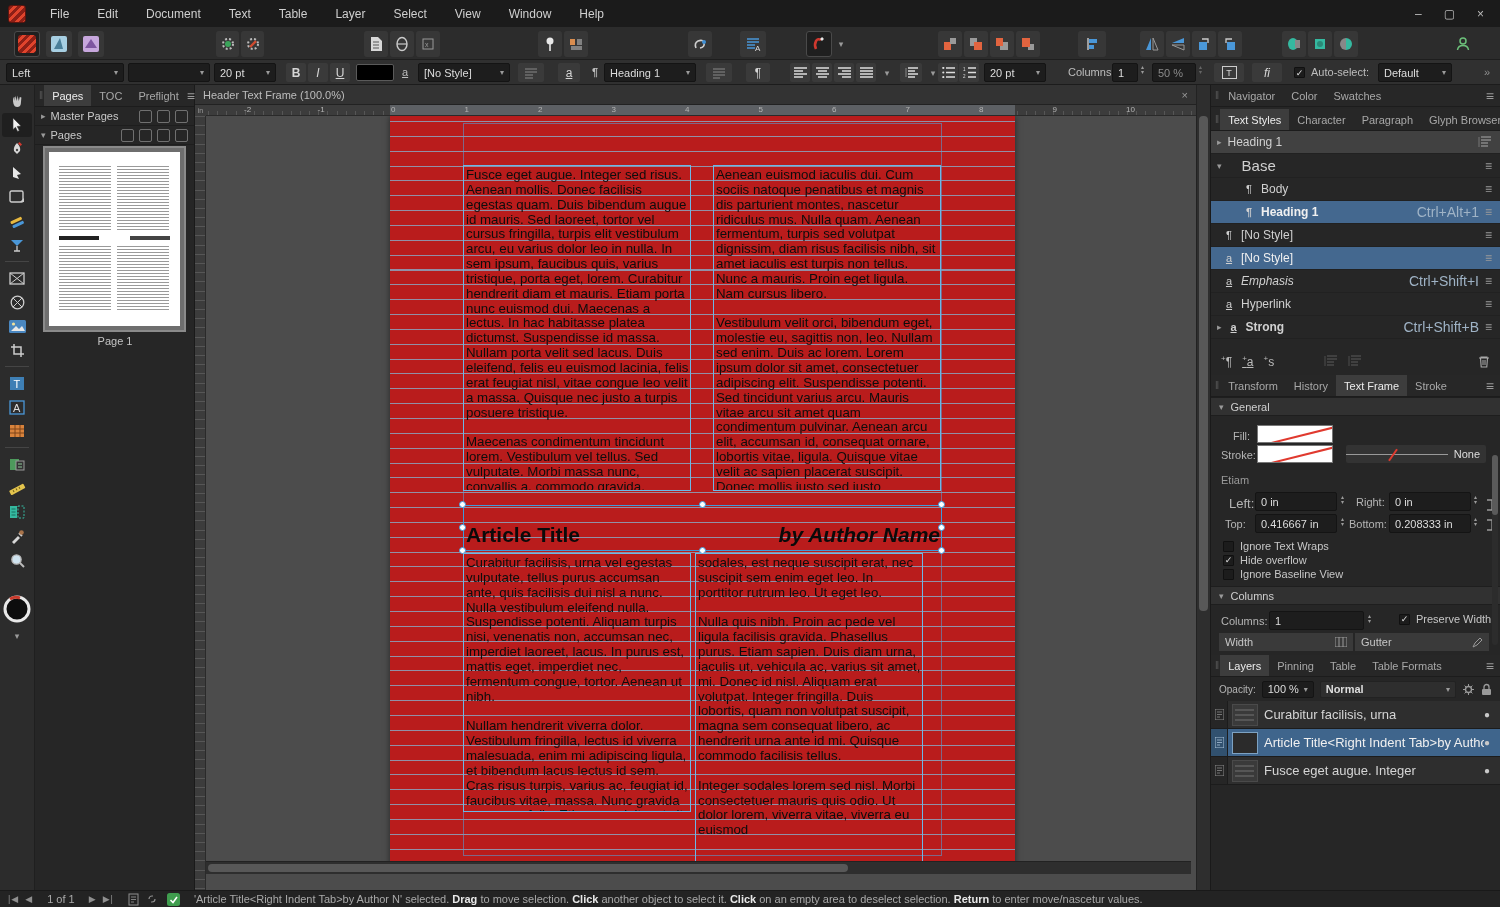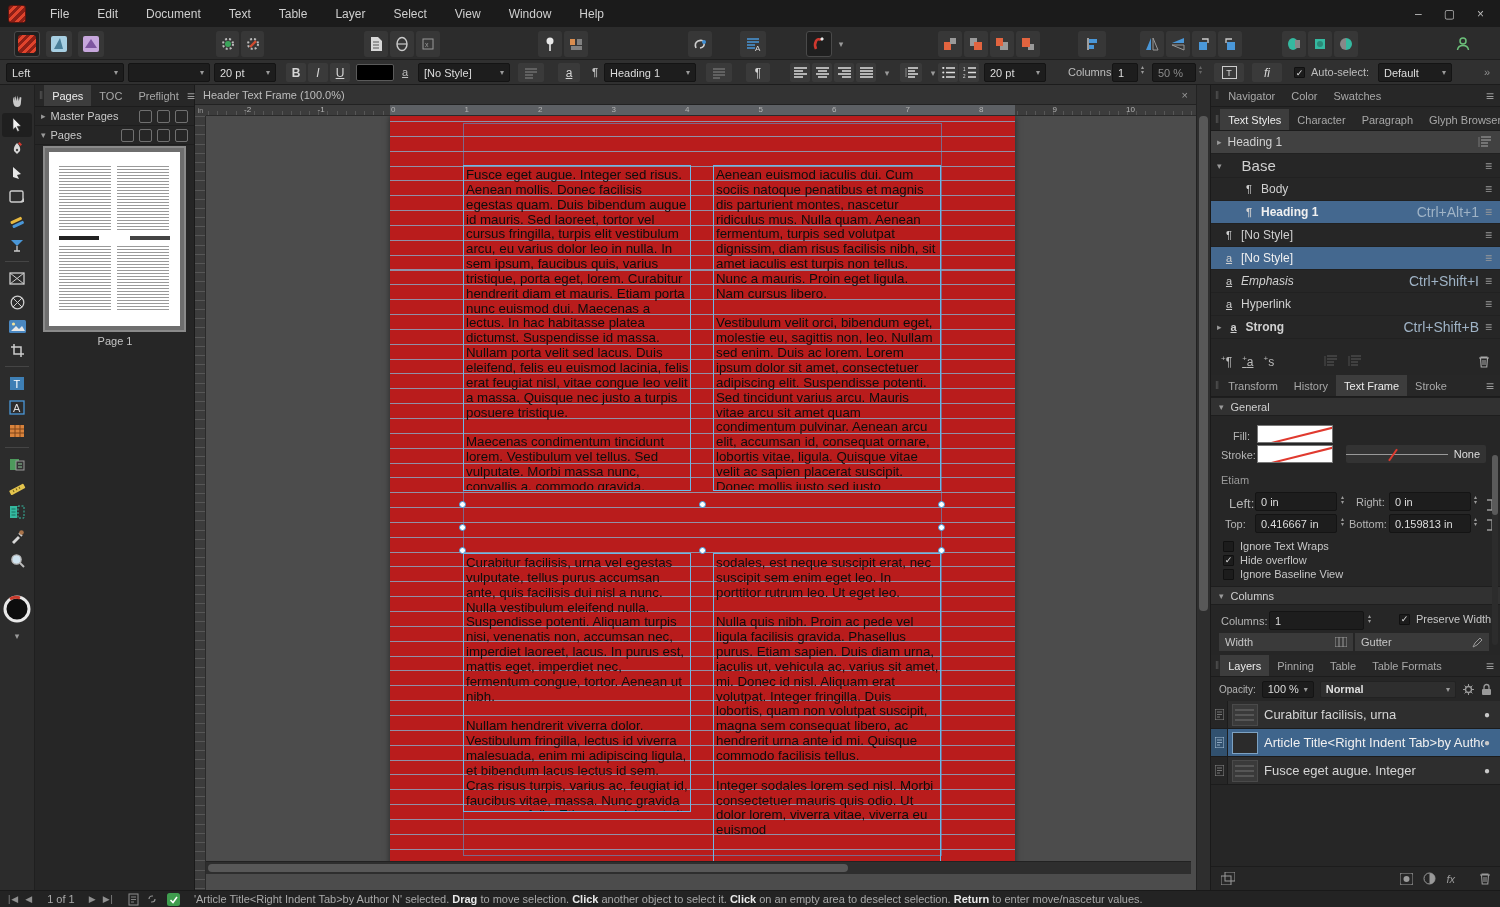"Article Title" div { html: none -> <div> <span>Article Title</span> <span>by Author Name</span> </div> }
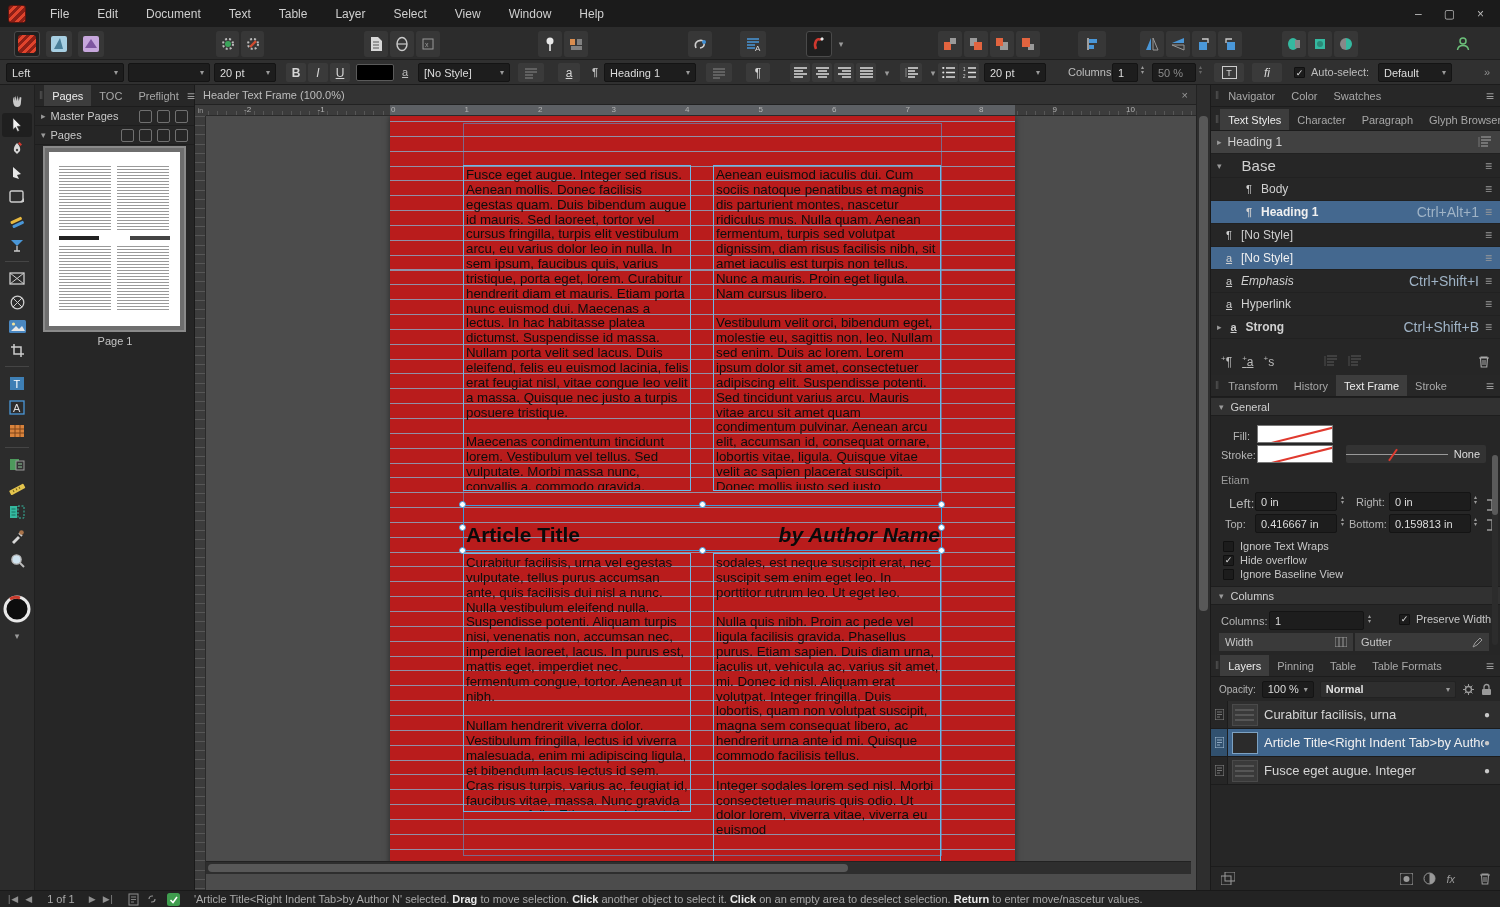"0.159813 in" span { text: 0.159813 -> 0.208333 }
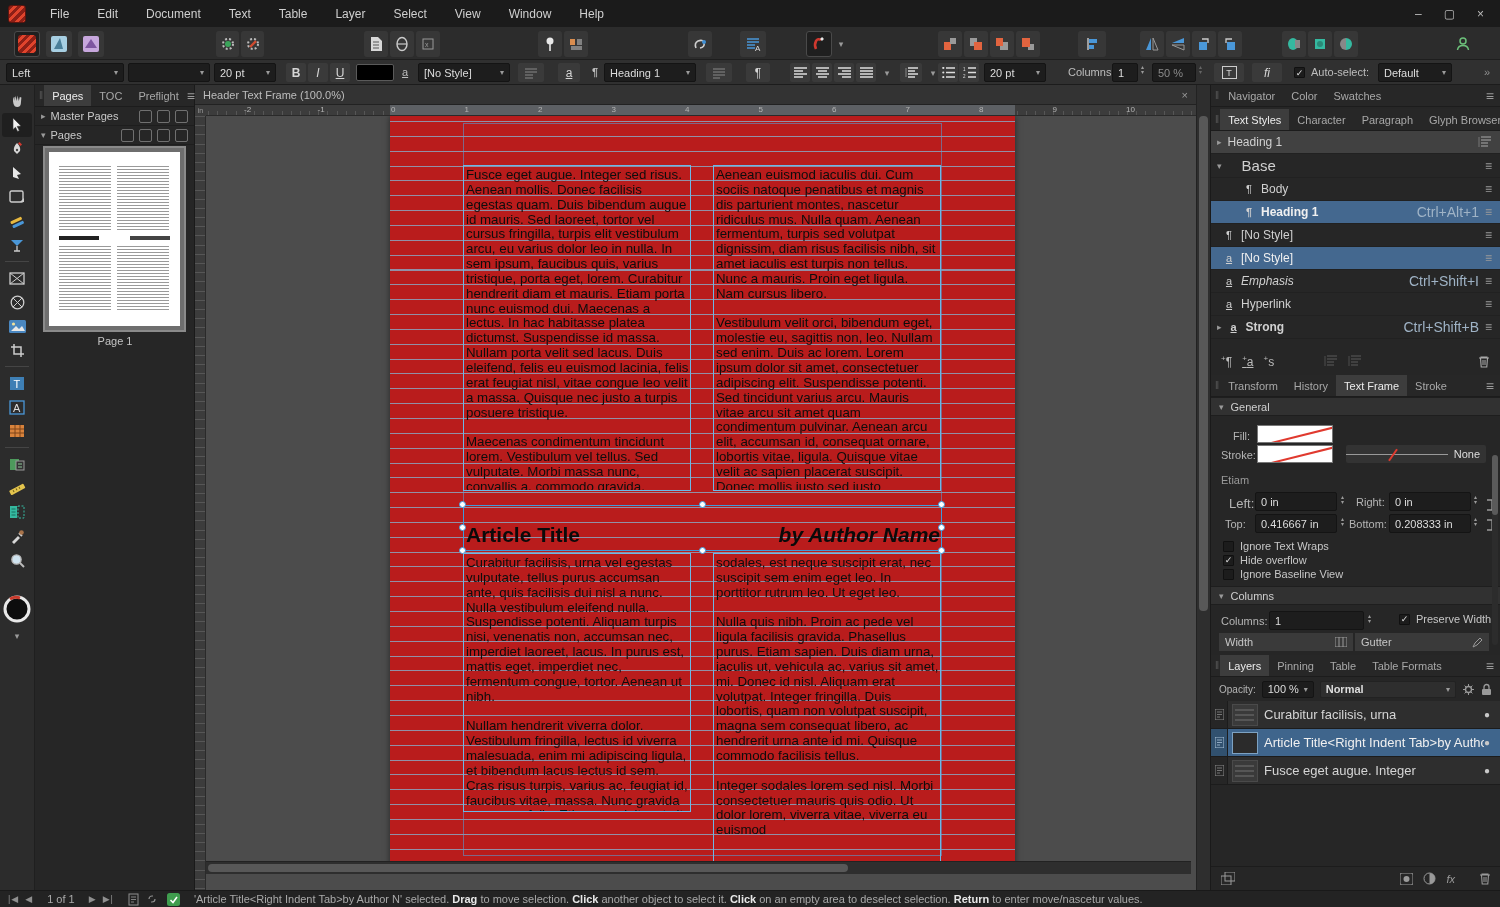"sodales, est neque suscipit erat," div.doccol { left: 323px -> 305px }
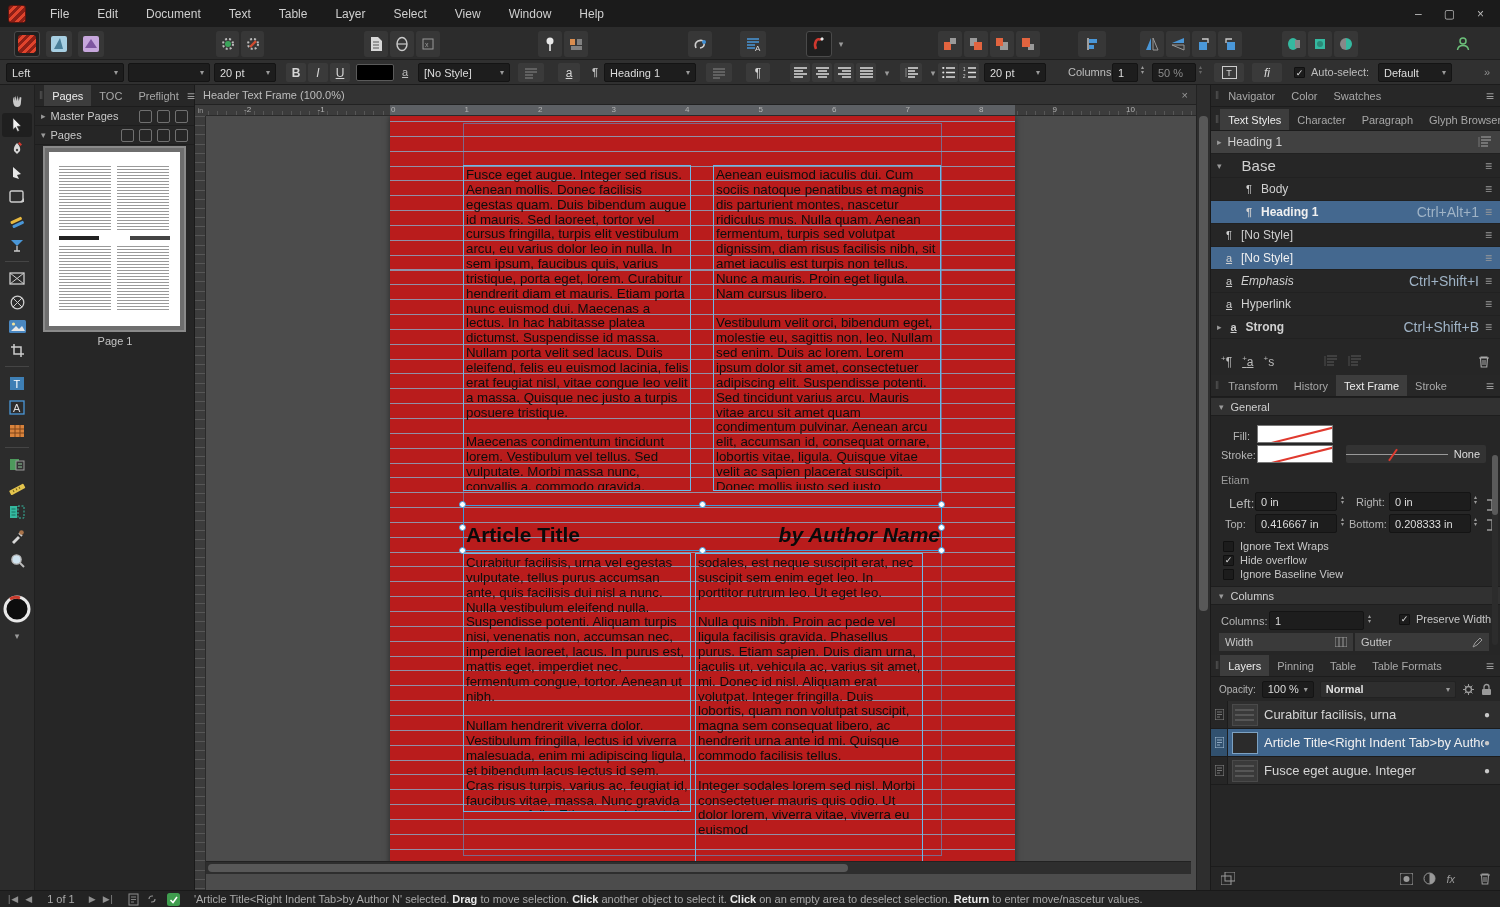"fx" div { html: <div> <svg> <rect></rect> <rect></rect> </svg> <span> <svg> <rect></rect> <circle></circle> </svg> <svg> <circle></circle> <path></path> </svg> <span>fx</span> <svg> <path></path> <path></path> </svg> </span> </div> -> none }
